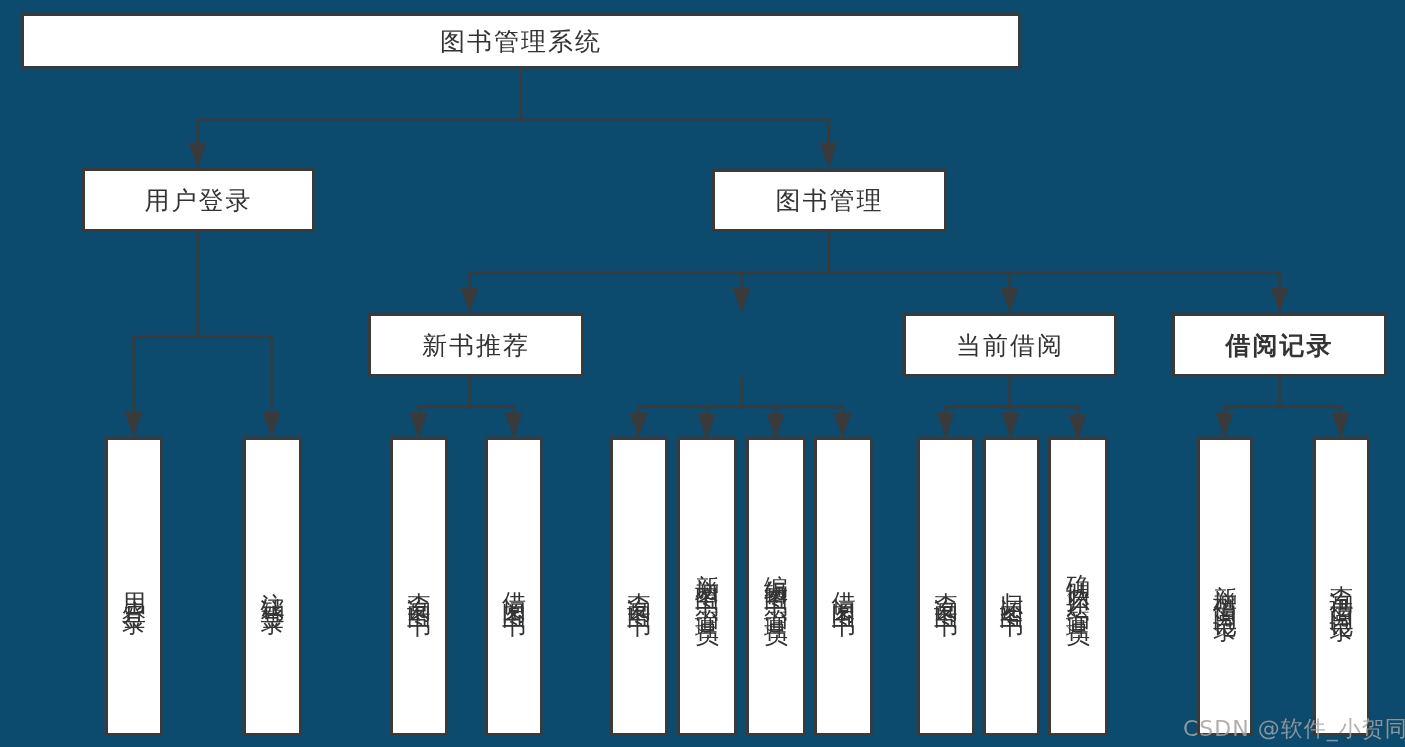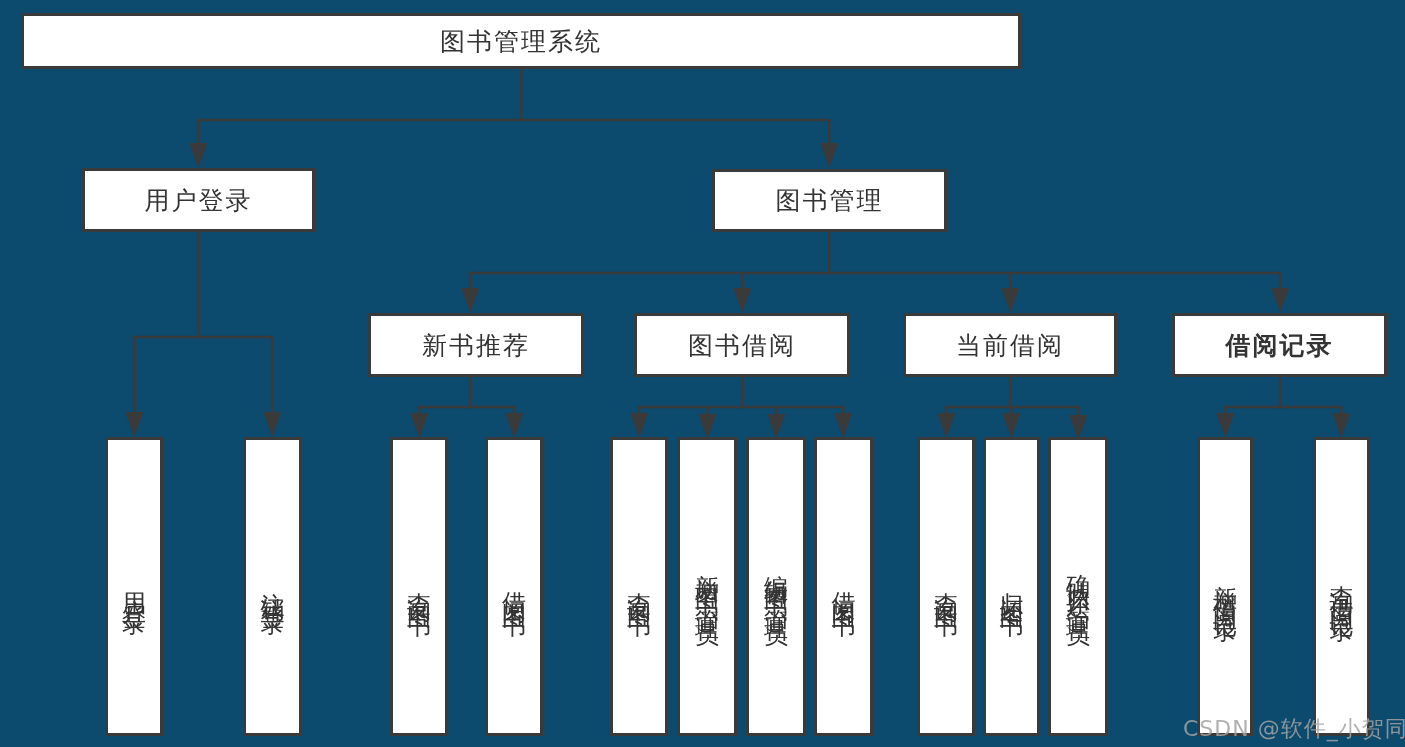"图书借阅" div.box { html: <div> <span>图书借阅</span> </div> -> none }
